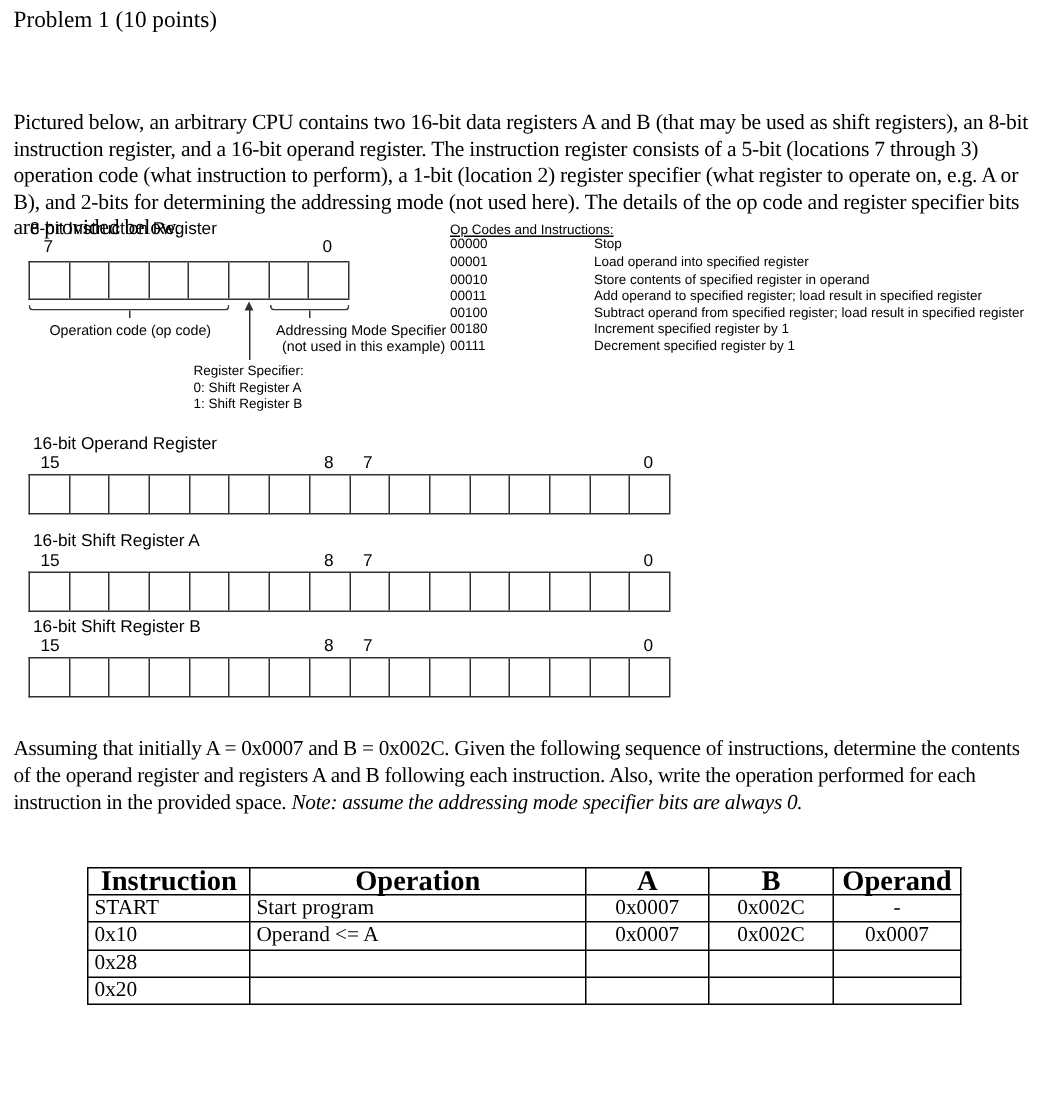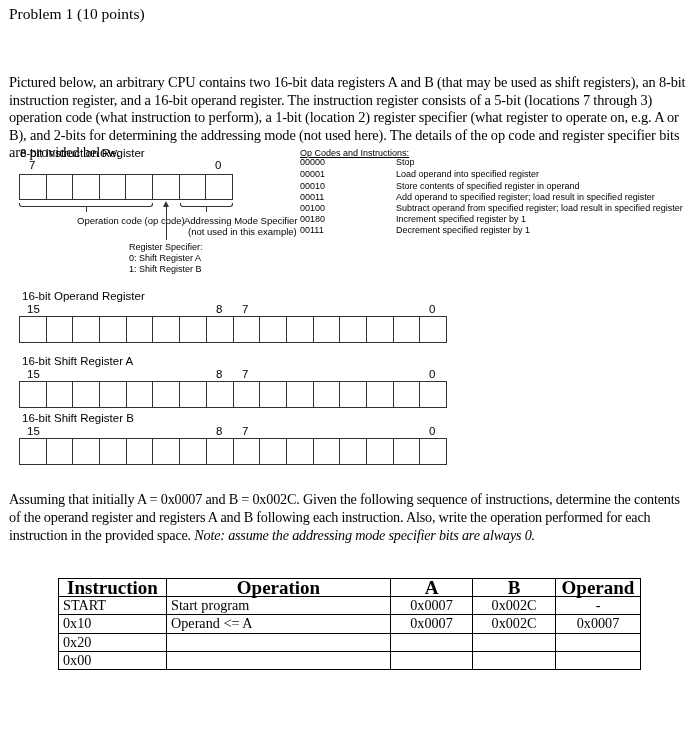"Operation code (op code)" div.abs { margin-left: 44px -> none }
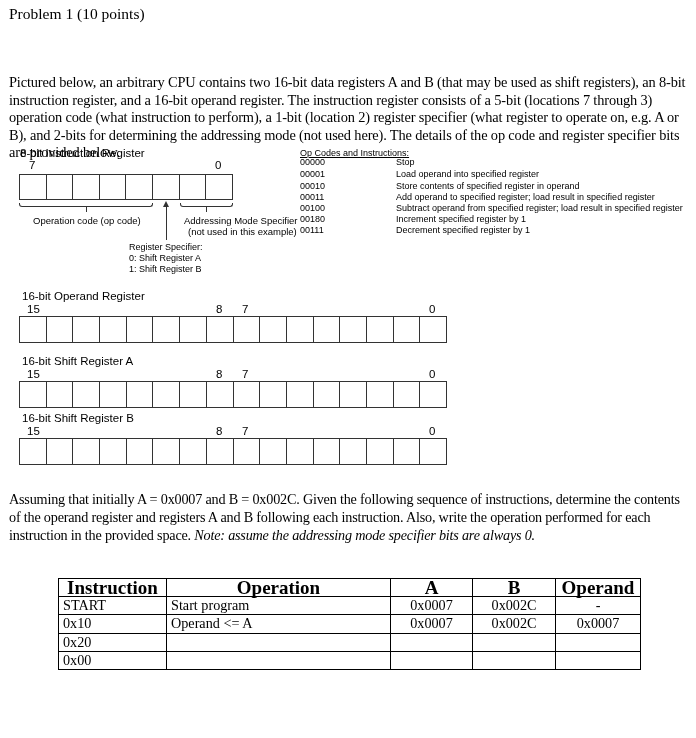"0x28" tr { html: none -> <tr> <td>0x28</td> <td></td> <td></td> <td></td> <td></td> </tr> }
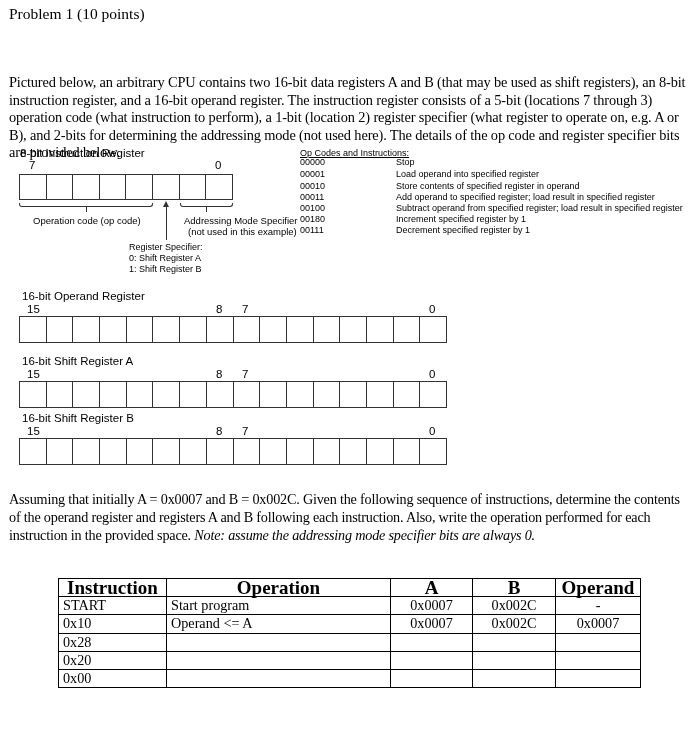"0x00" tr { html: <tr> <td>0x00</td> <td></td> <td></td> <td></td> <td></td> </tr> -> none }
